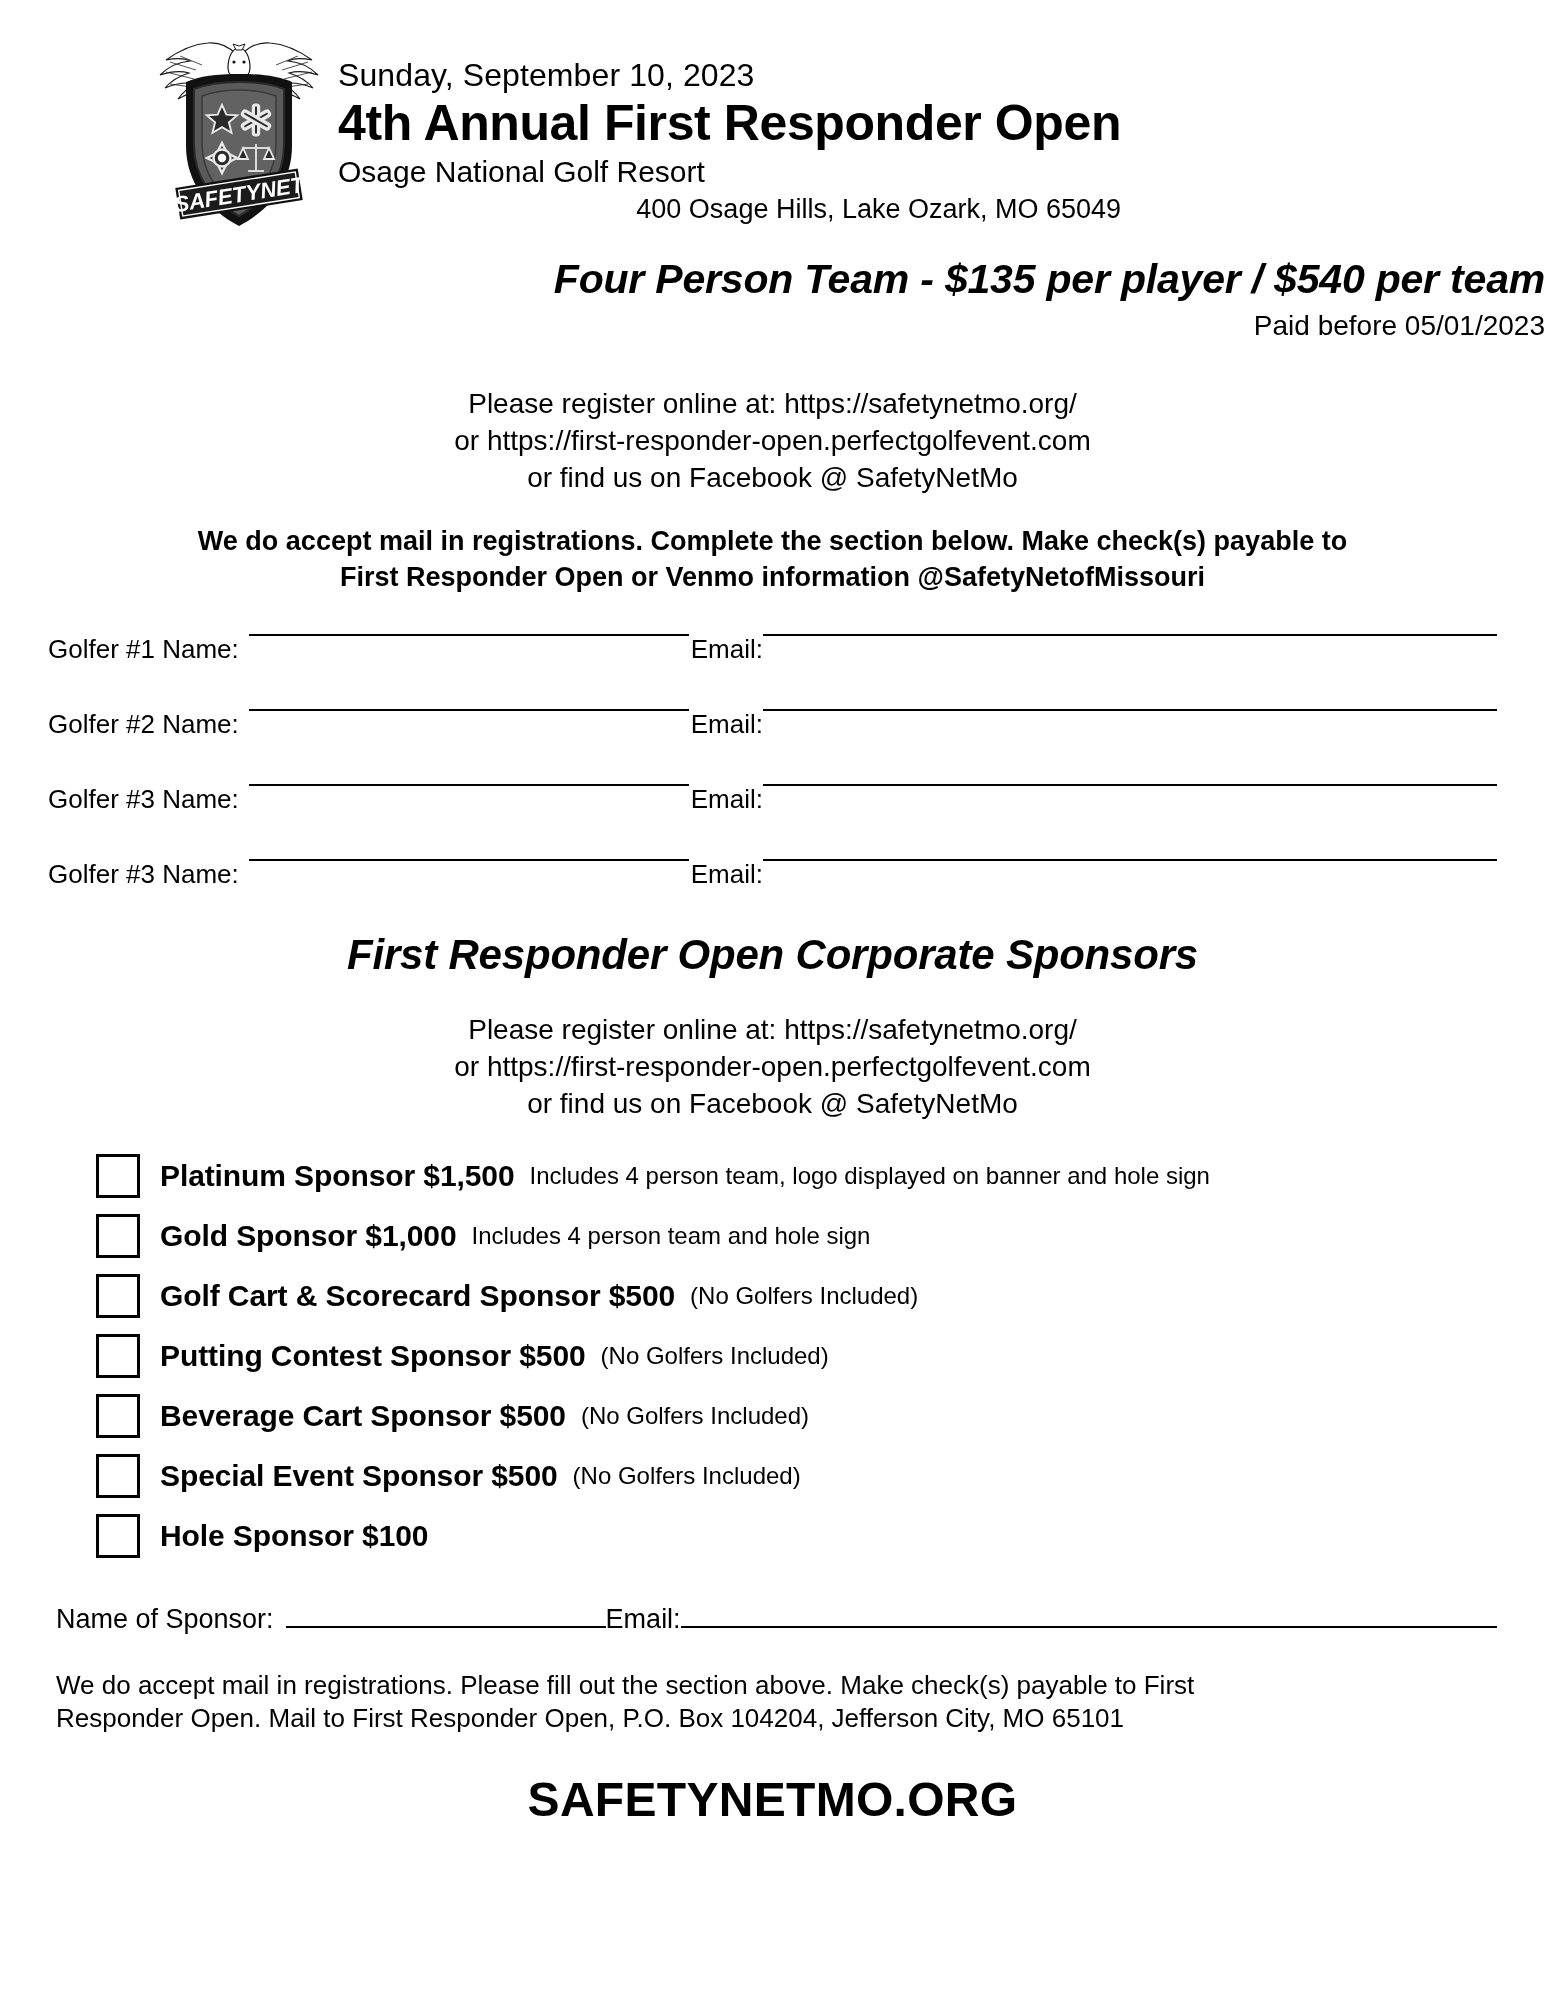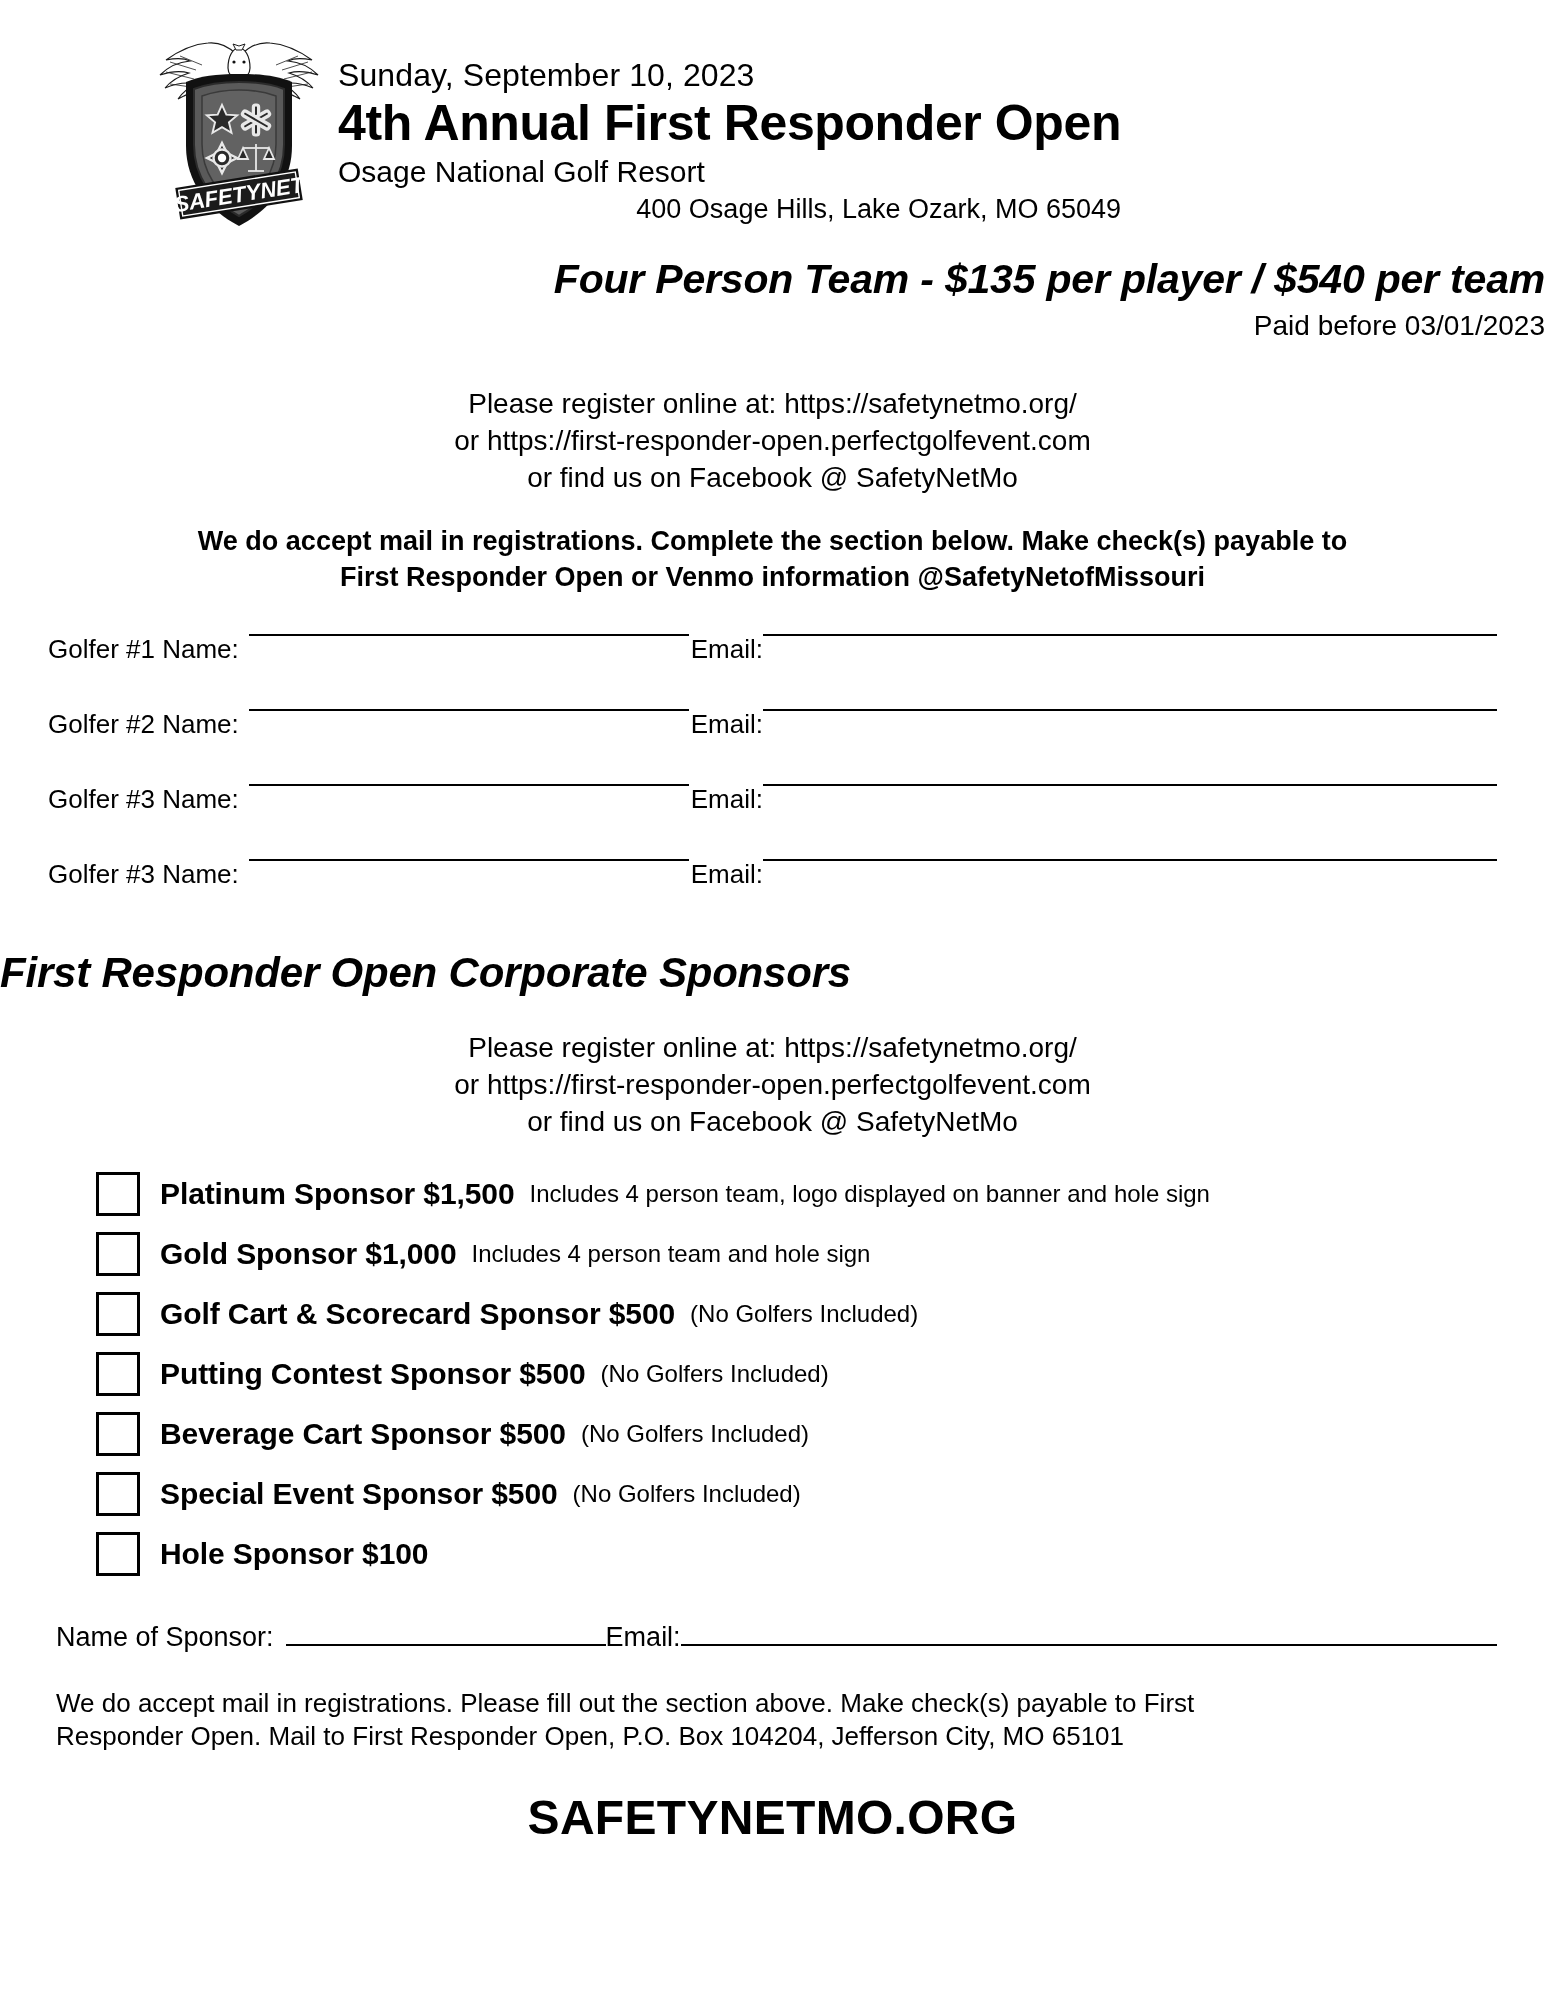"Paid before 03/01/2023" div.price-sub { text: 03/01/2023 -> 05/01/2023 }
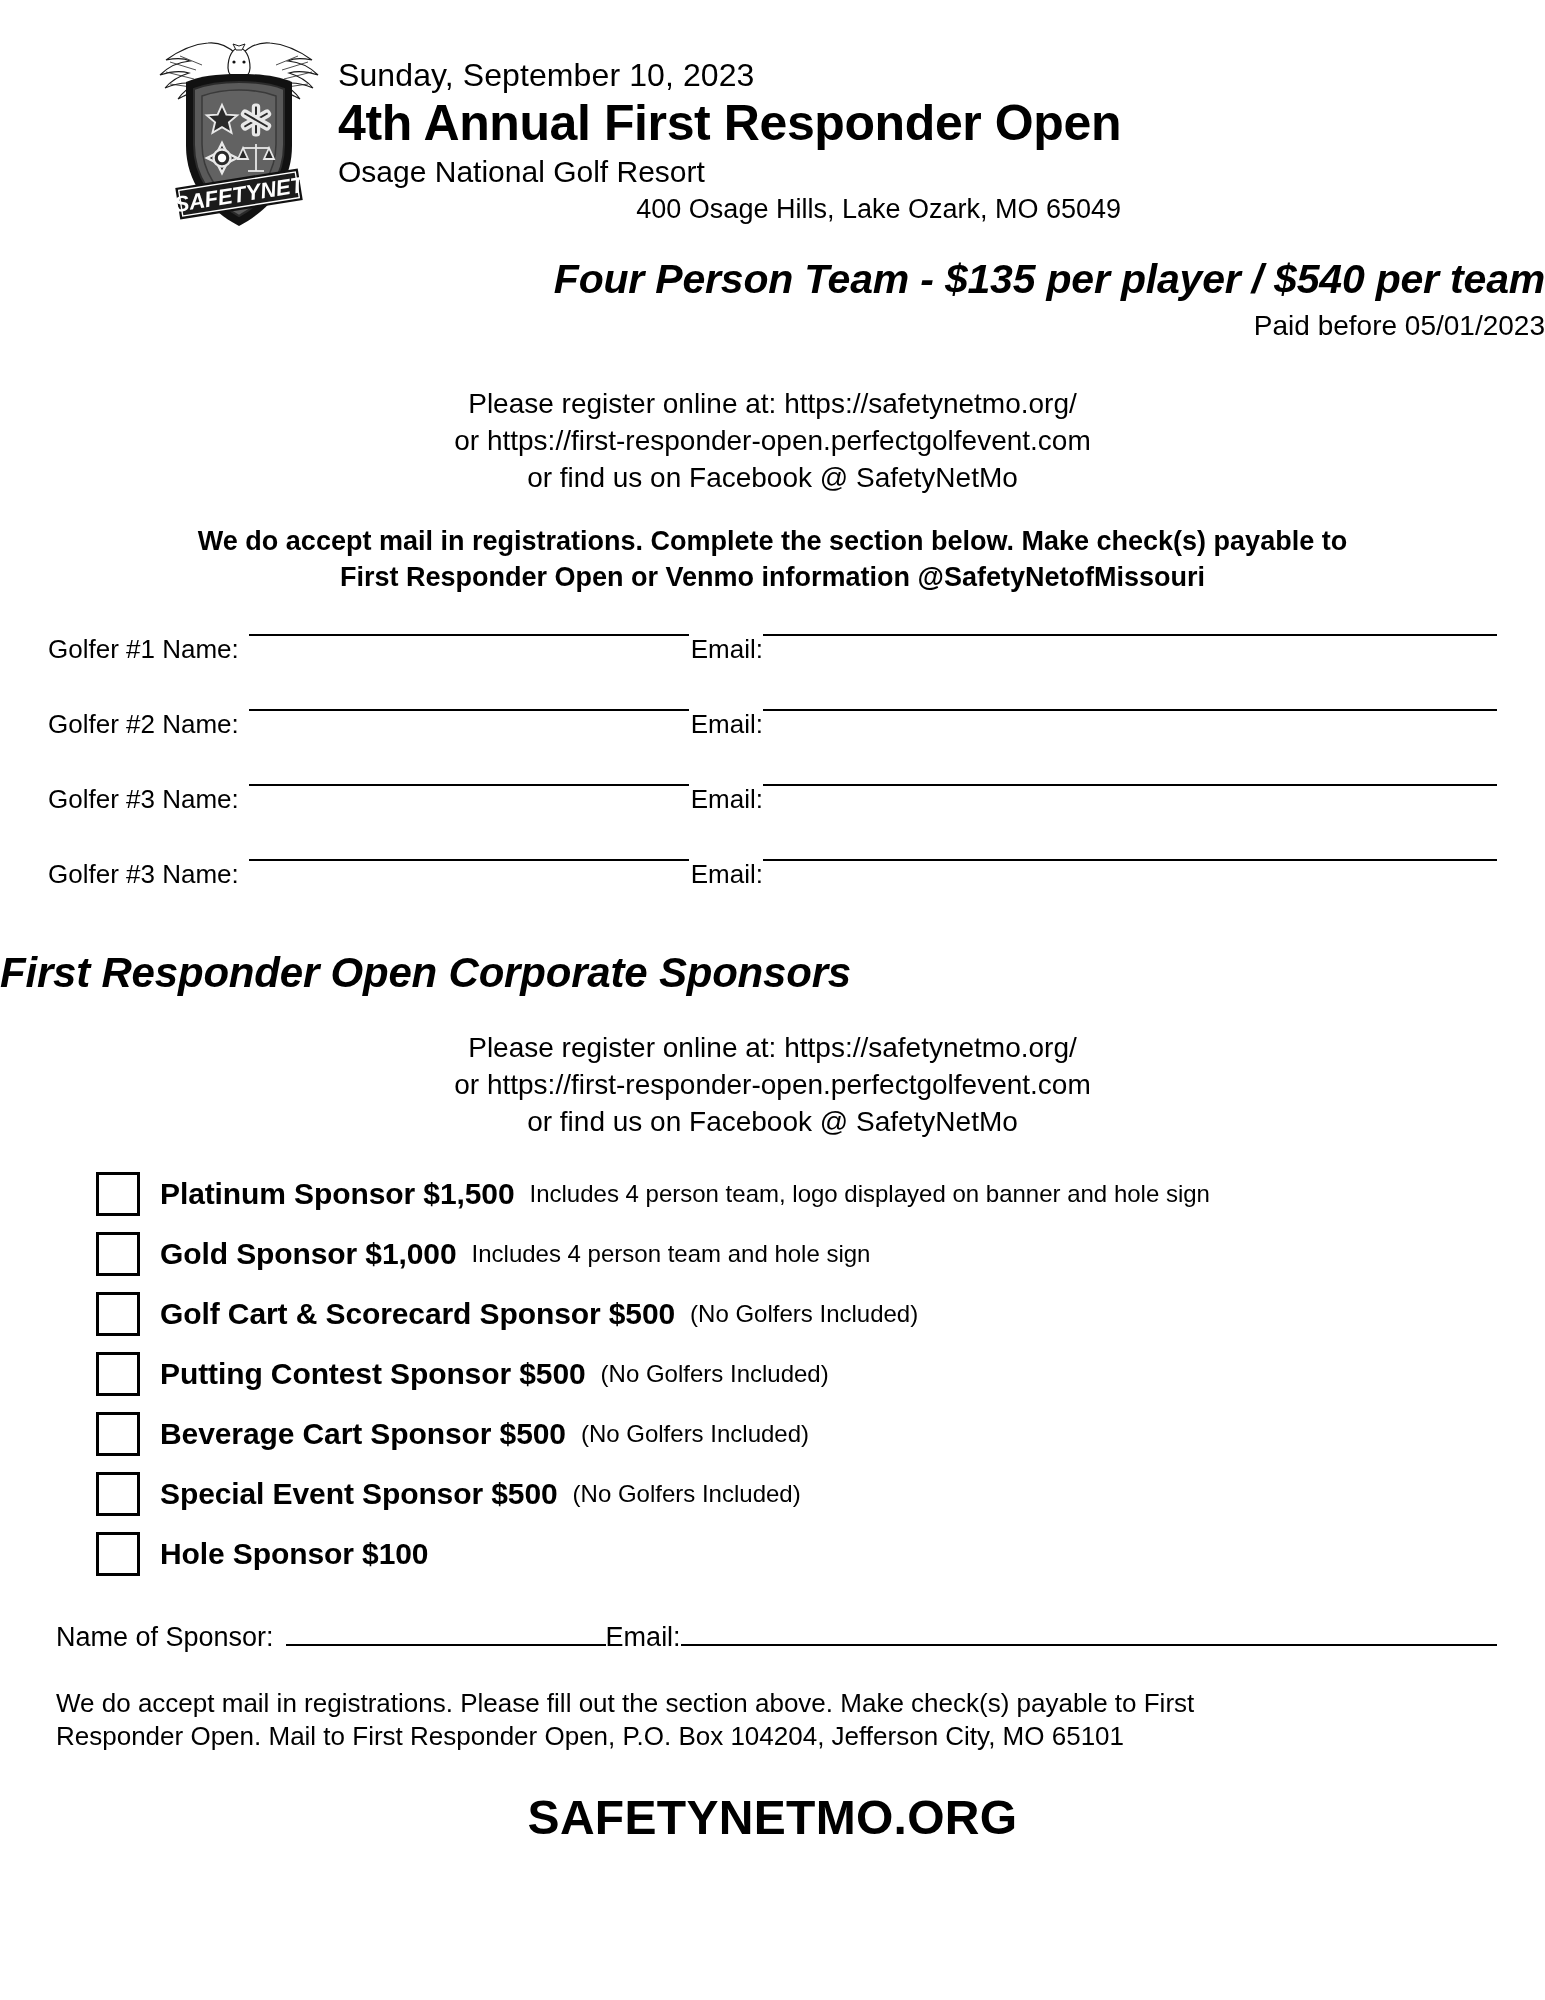"First Responder Open Corporate Sponsors" .sponsor-heading { margin-top: 60px -> 42px; text-align: left -> center }
